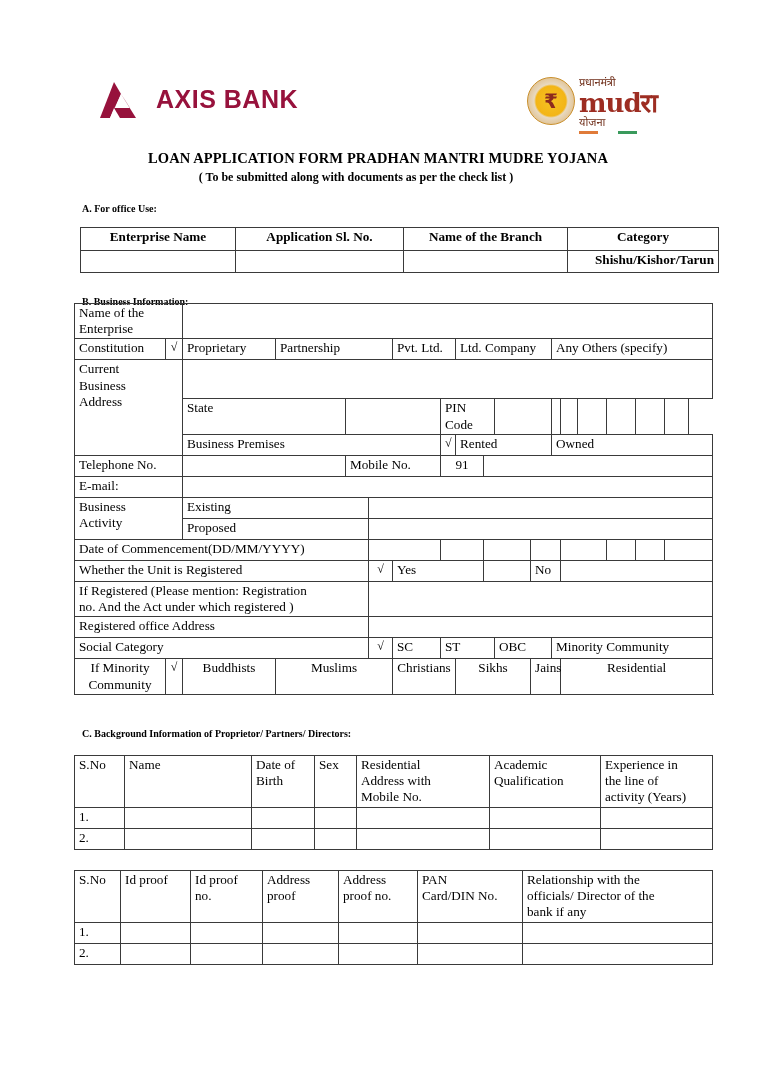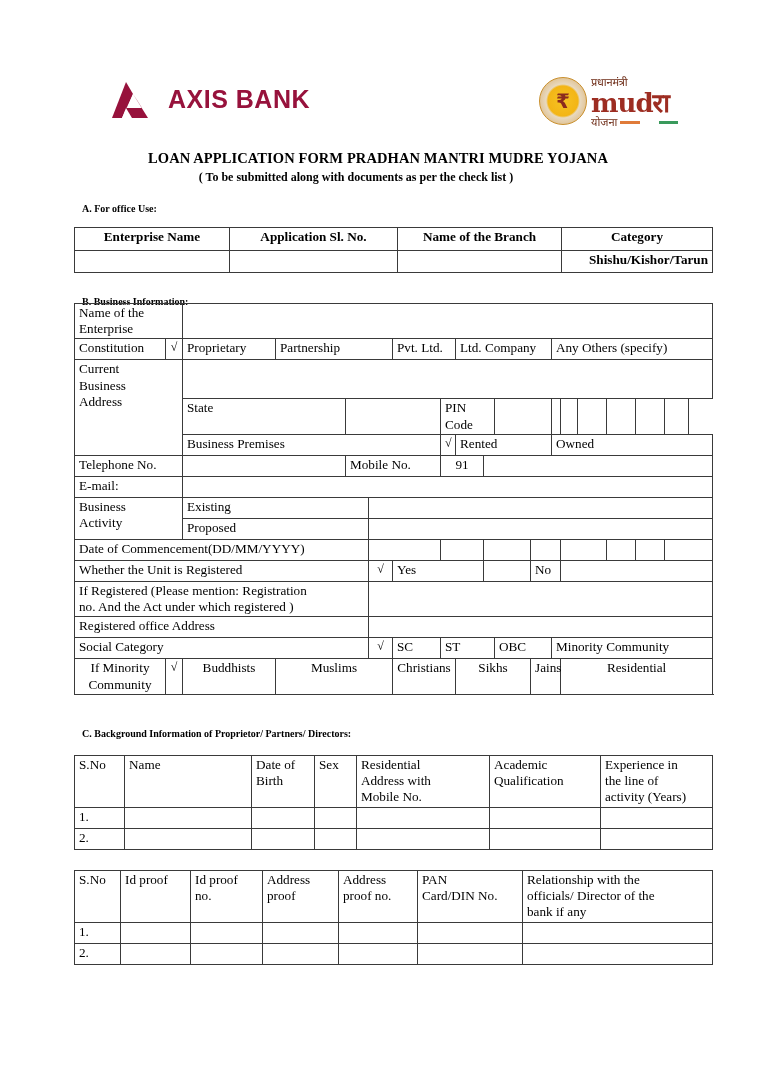"AXIS BANK" .header { left: 12px -> 0 }
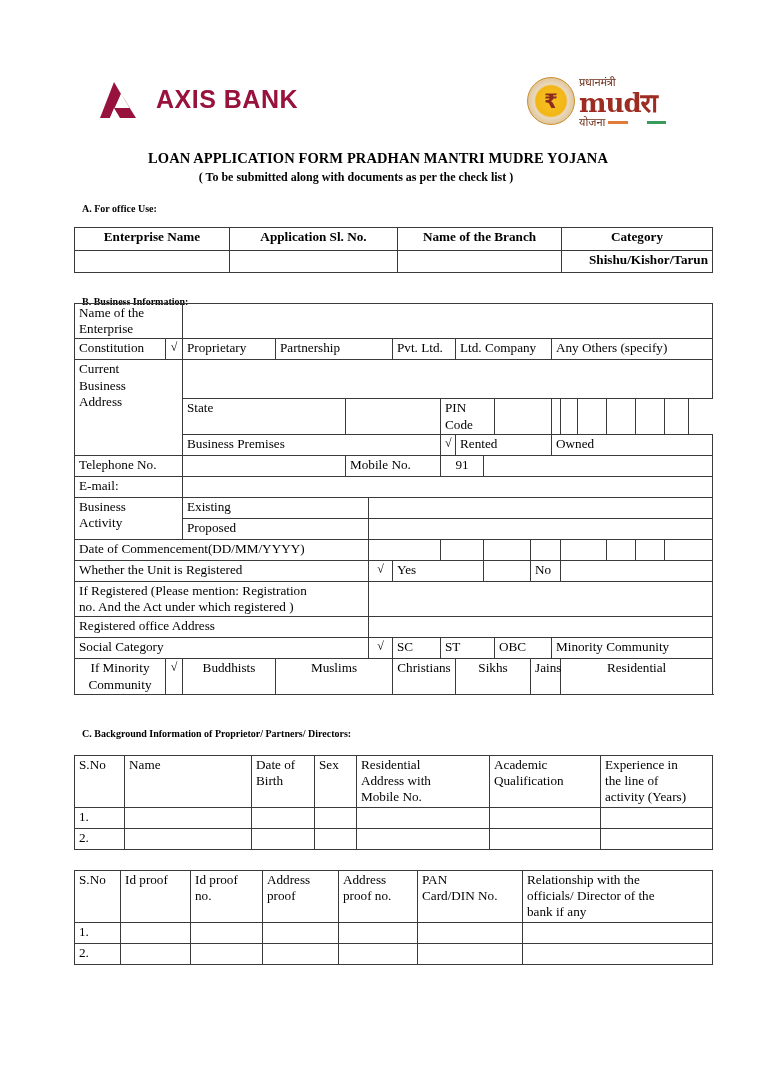"योजना" .mudra-bottom { align-items: center -> flex-start; flex-direction: none -> column }
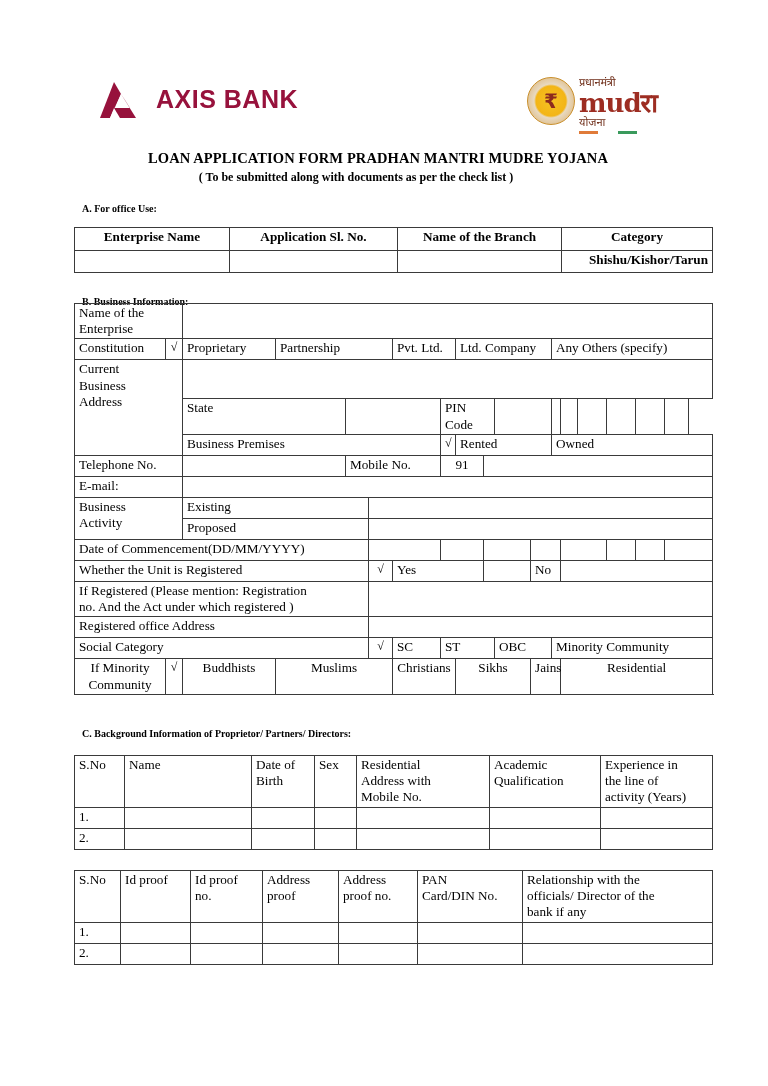"Enterprise Name" #tableA { left: 74px -> 80px }
